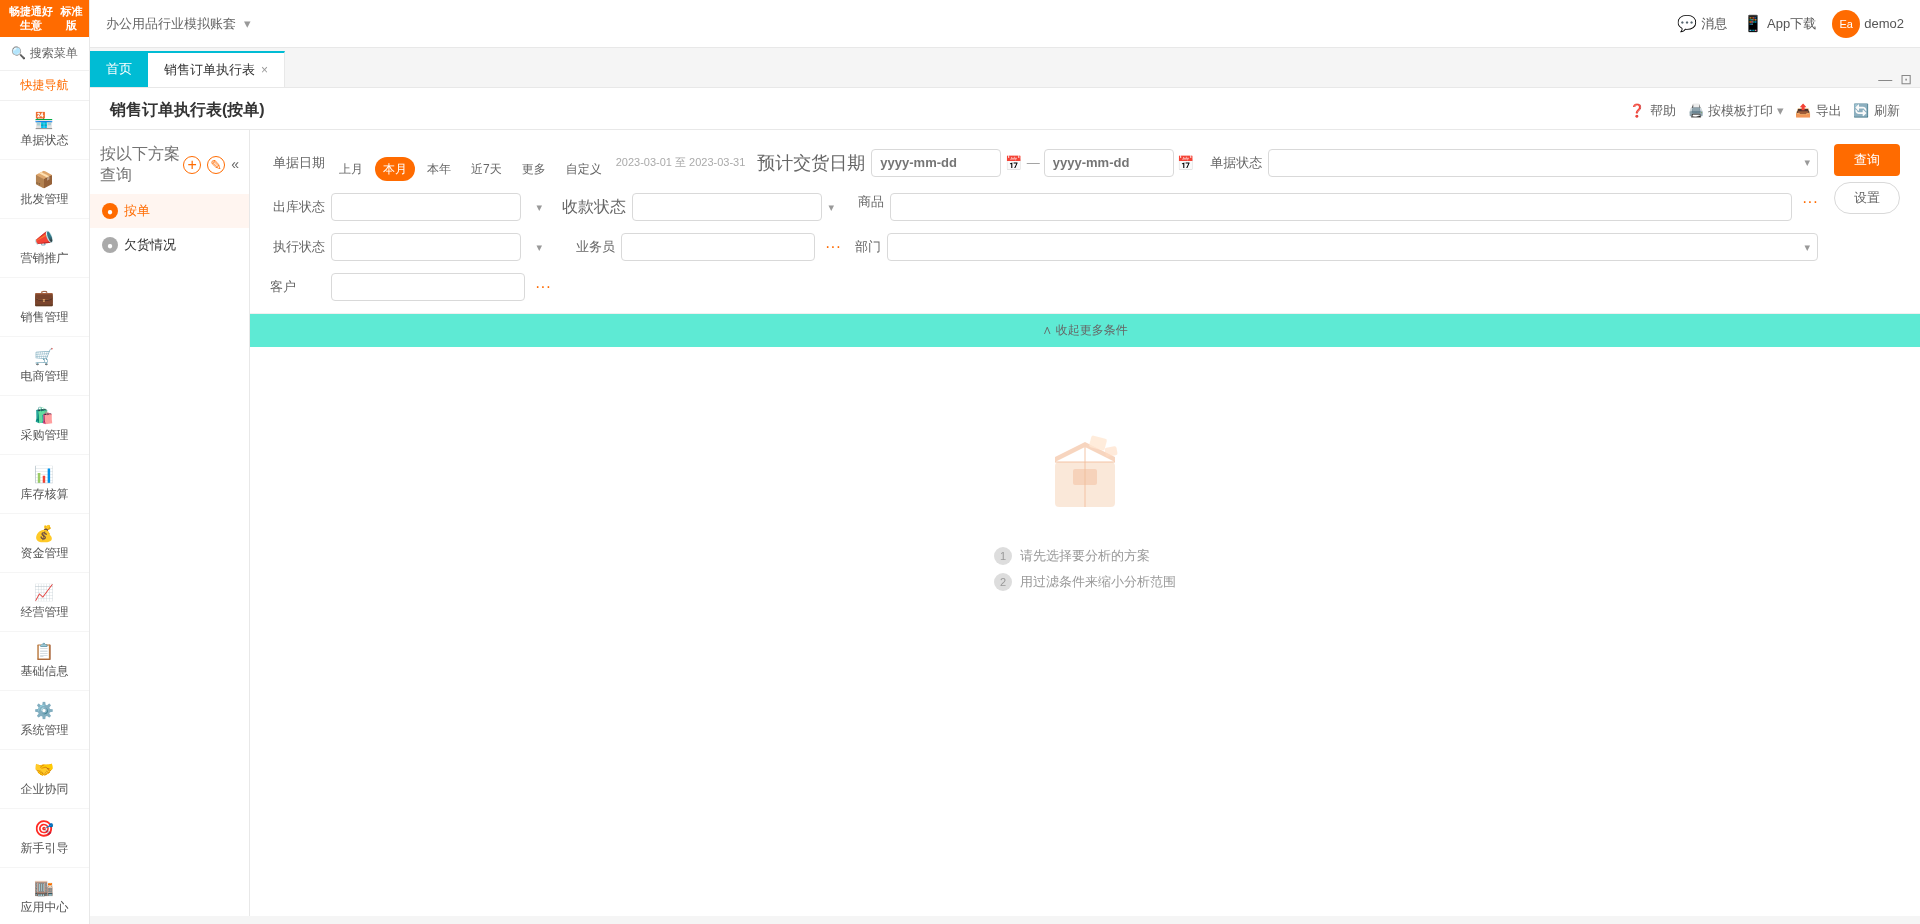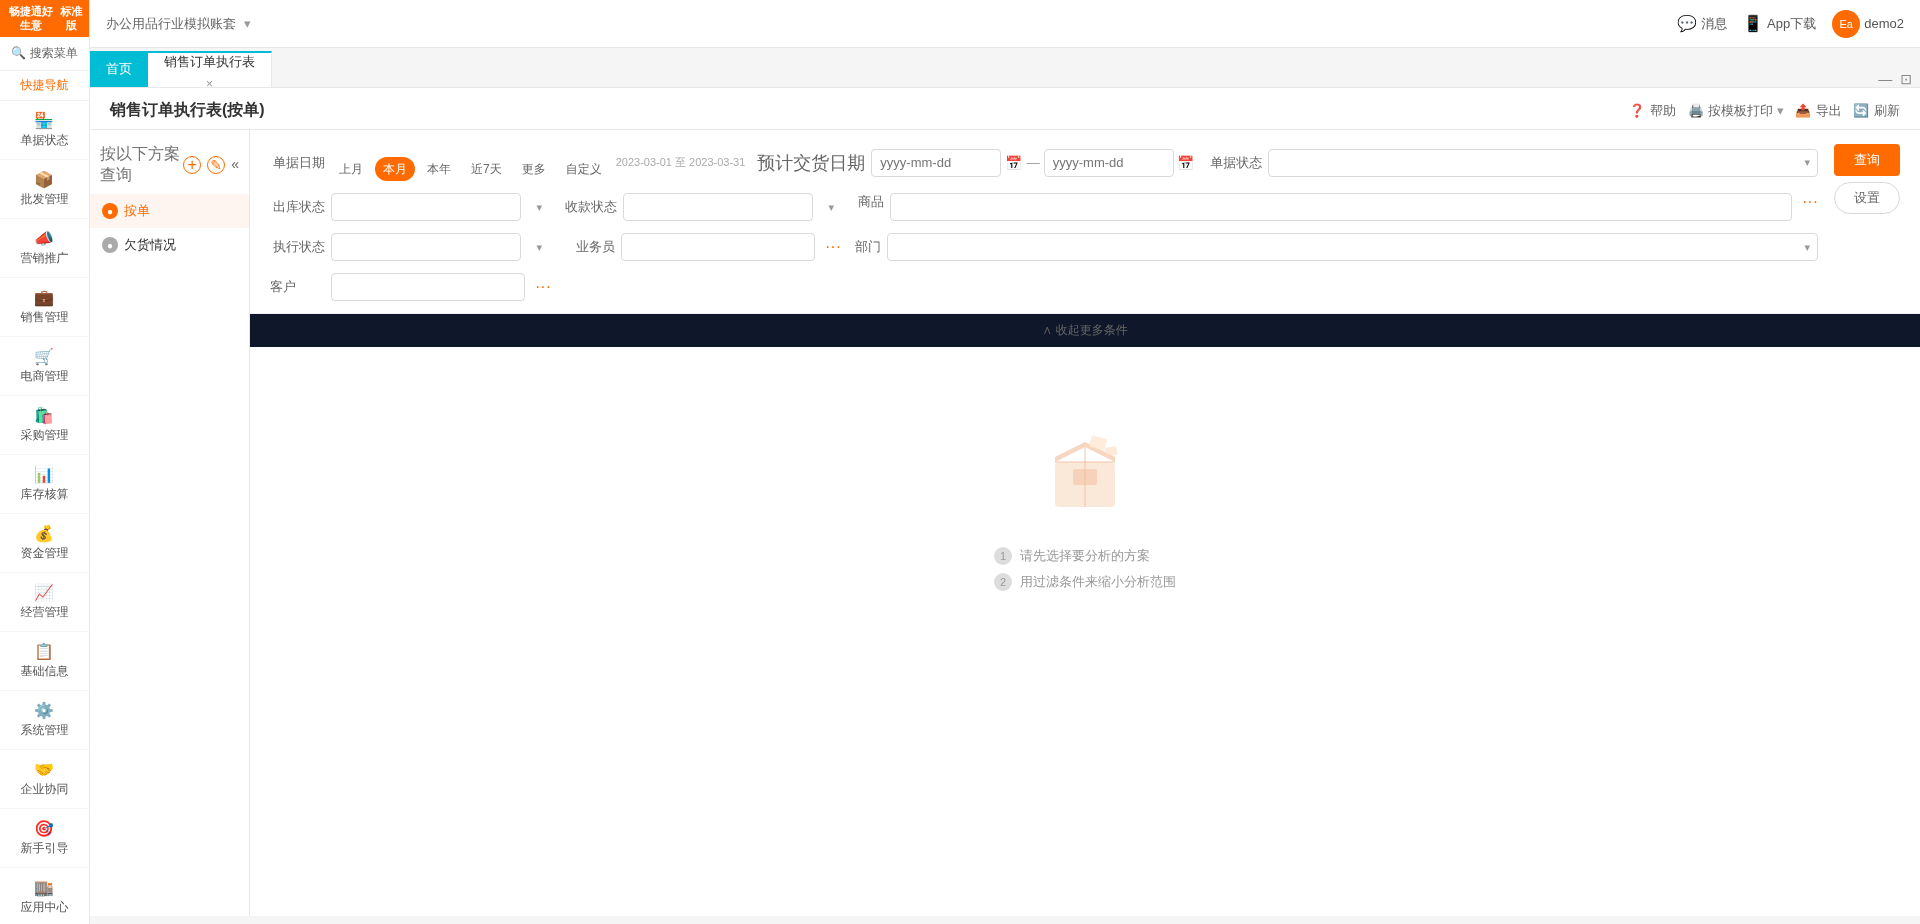"销售订单执行表" .tab.active { flex-direction: column -> none }
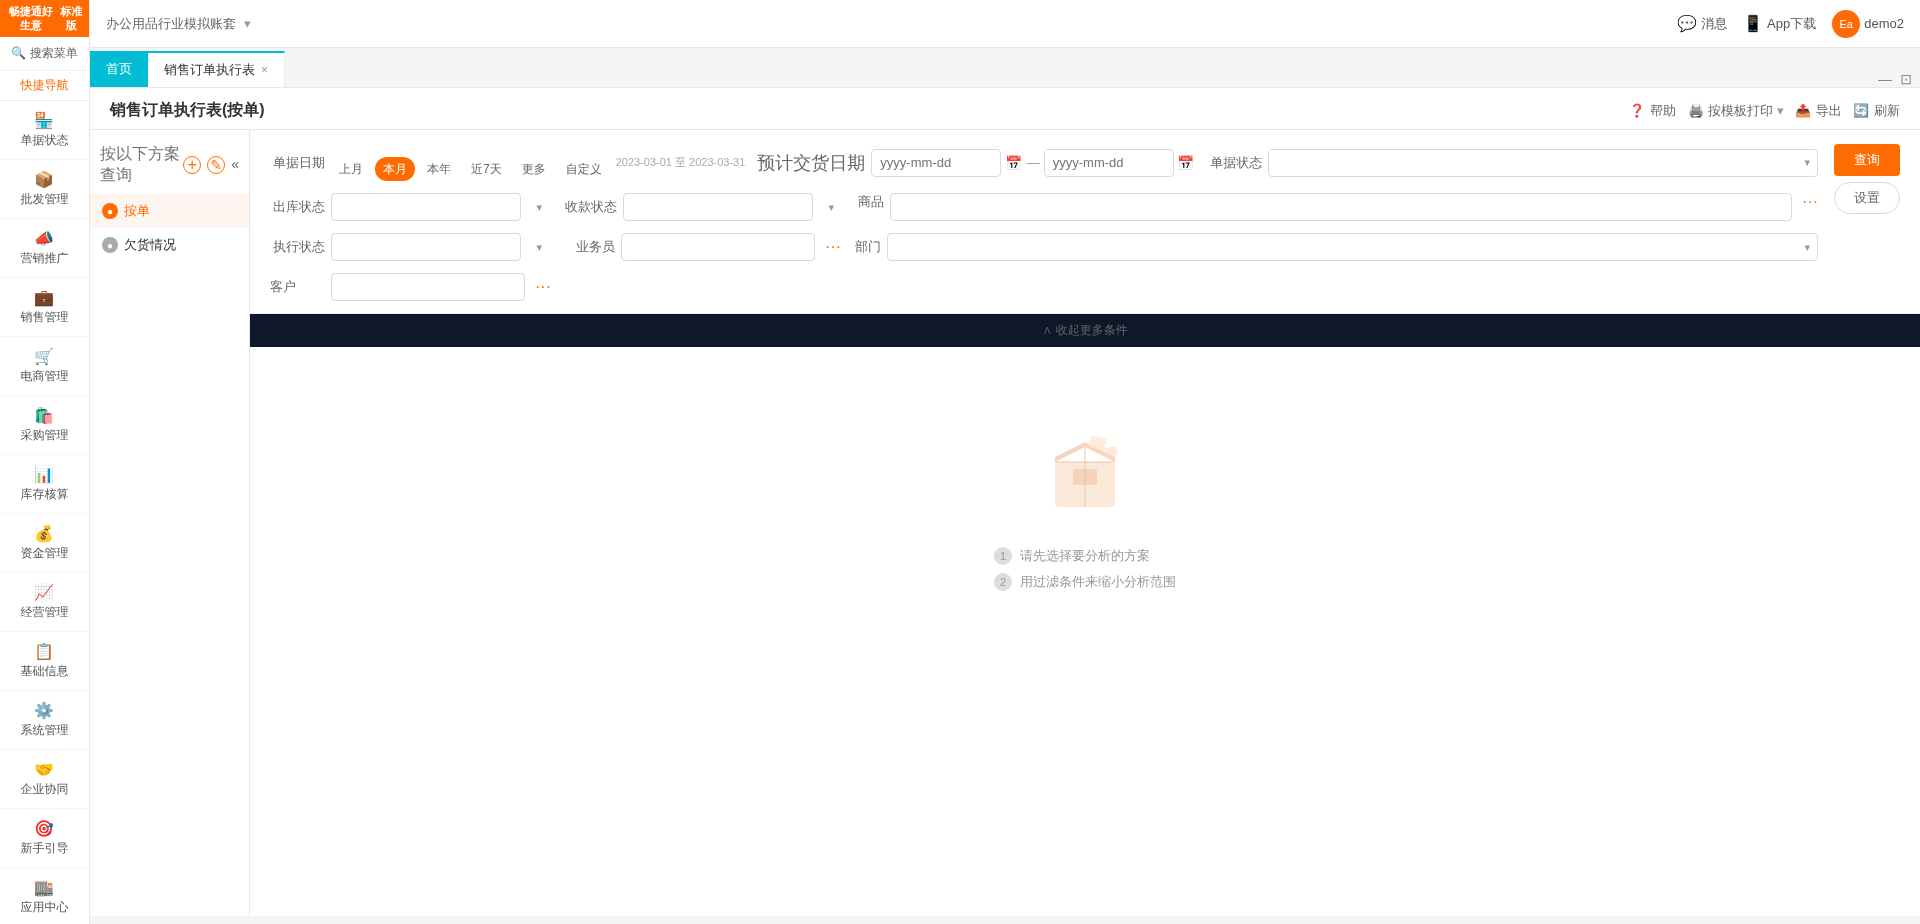"yyyy-mm-dd" .date-input { font-weight: none -> bold }
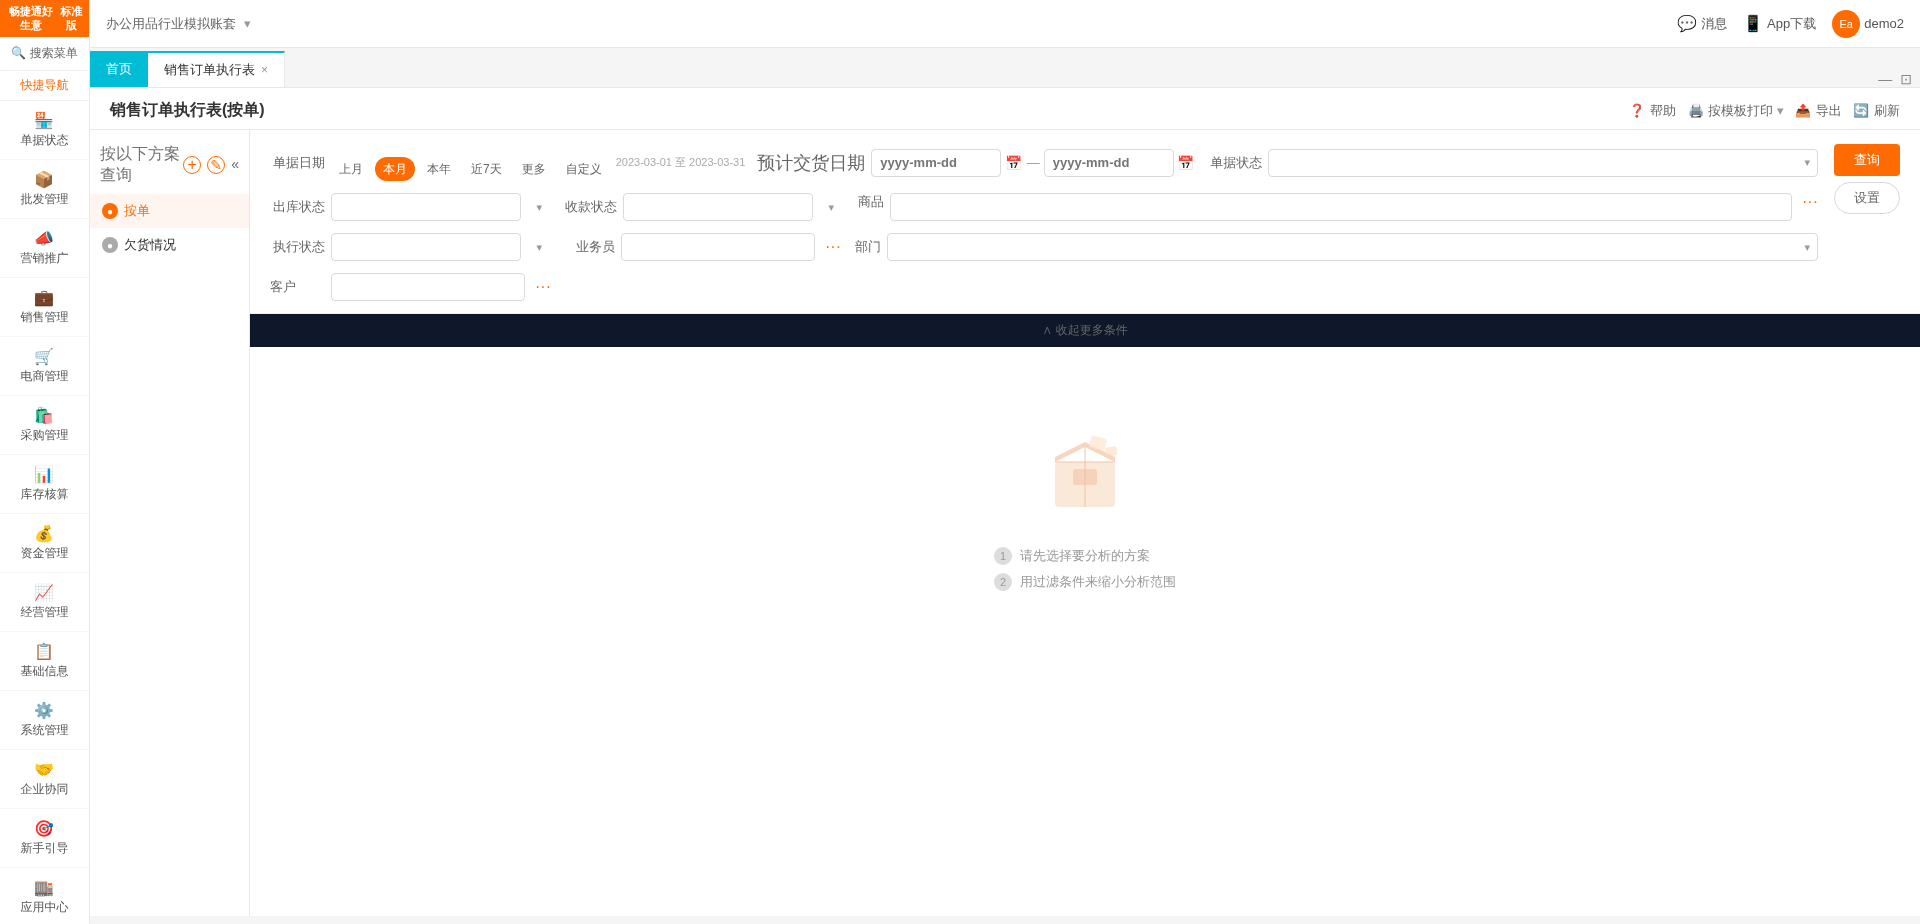"收款状态" span { font-size: 13px -> 16px }
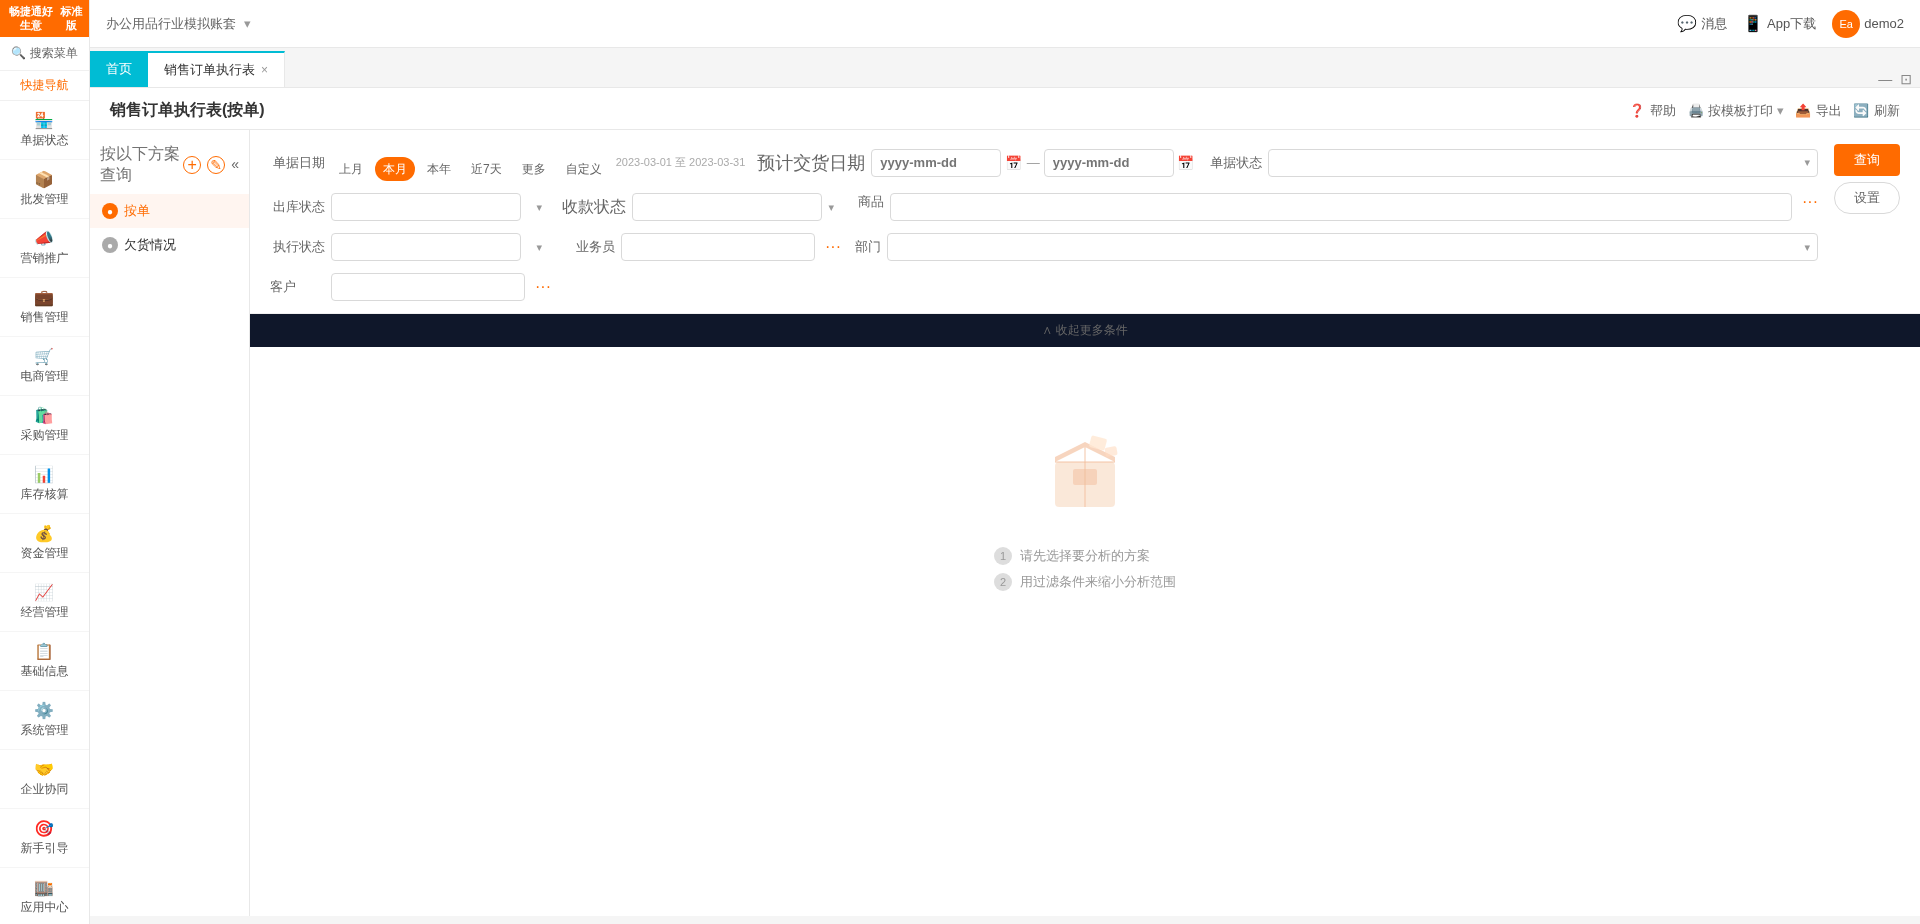"∧ 收起更多条件" .collapse-bar { background: #0f172a -> #5eead4 }
